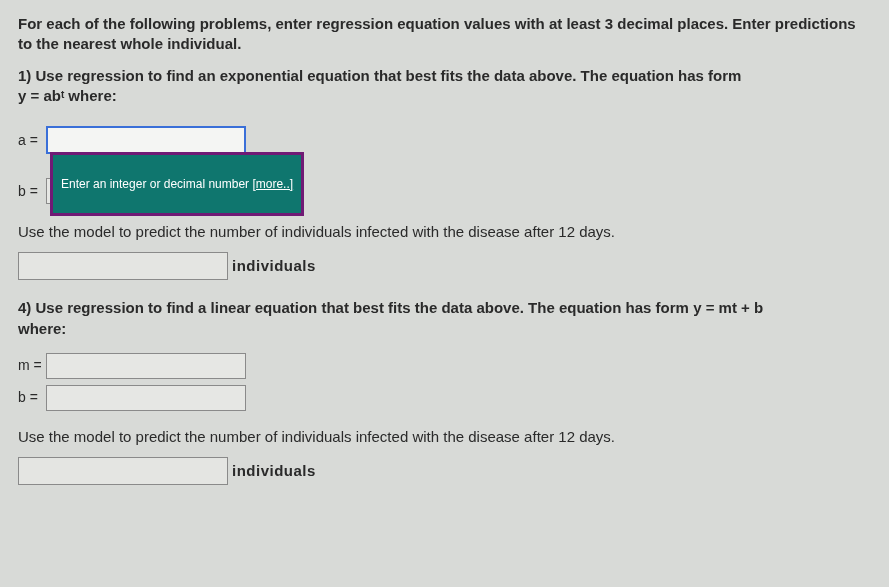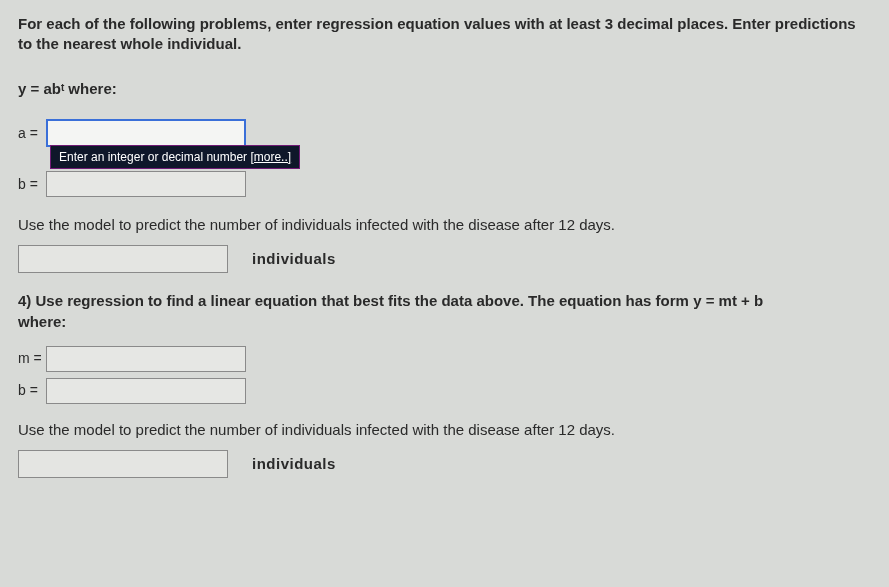"For each of the following" .intro { margin-bottom: 4px -> 11px }
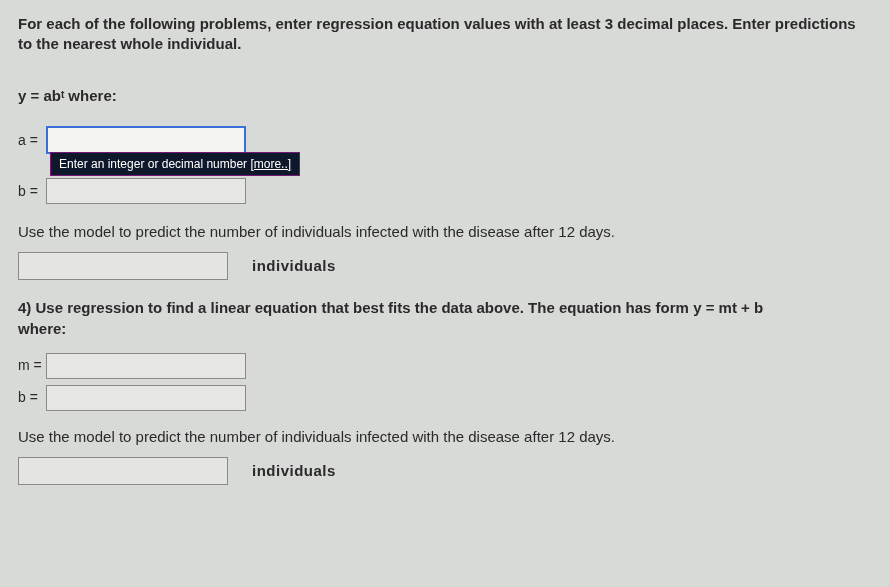"1) Use regression to find" span { html: none -> <span>1) Use regression to find an exponential equation that best fits the data above. The equation has form</span> }
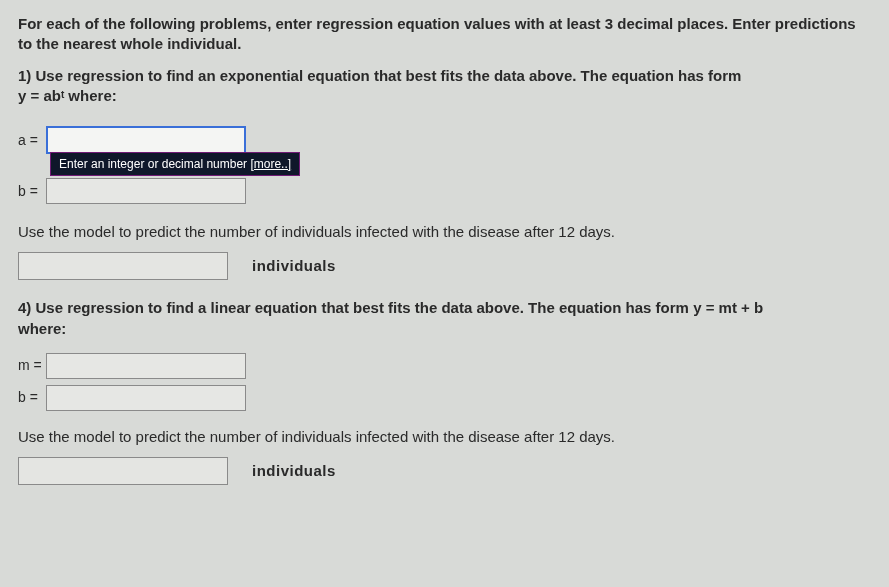"Enter an integer or decimal" .tooltip { background: #0f172a -> #0f766e; border: 1px solid #701a75 -> 3px solid #701a75; padding: 3px 8px -> 21px 8px }
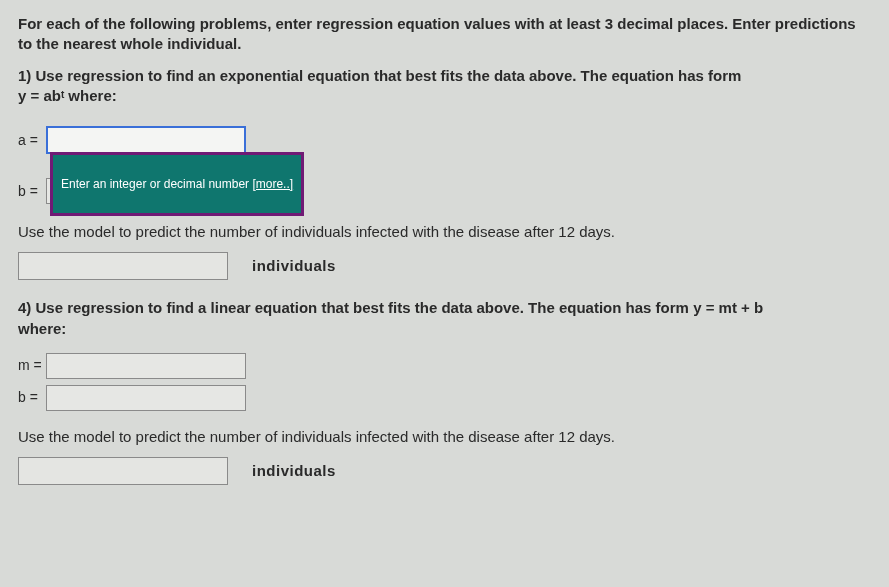"individuals" .predict-row { gap: 20px -> none }
